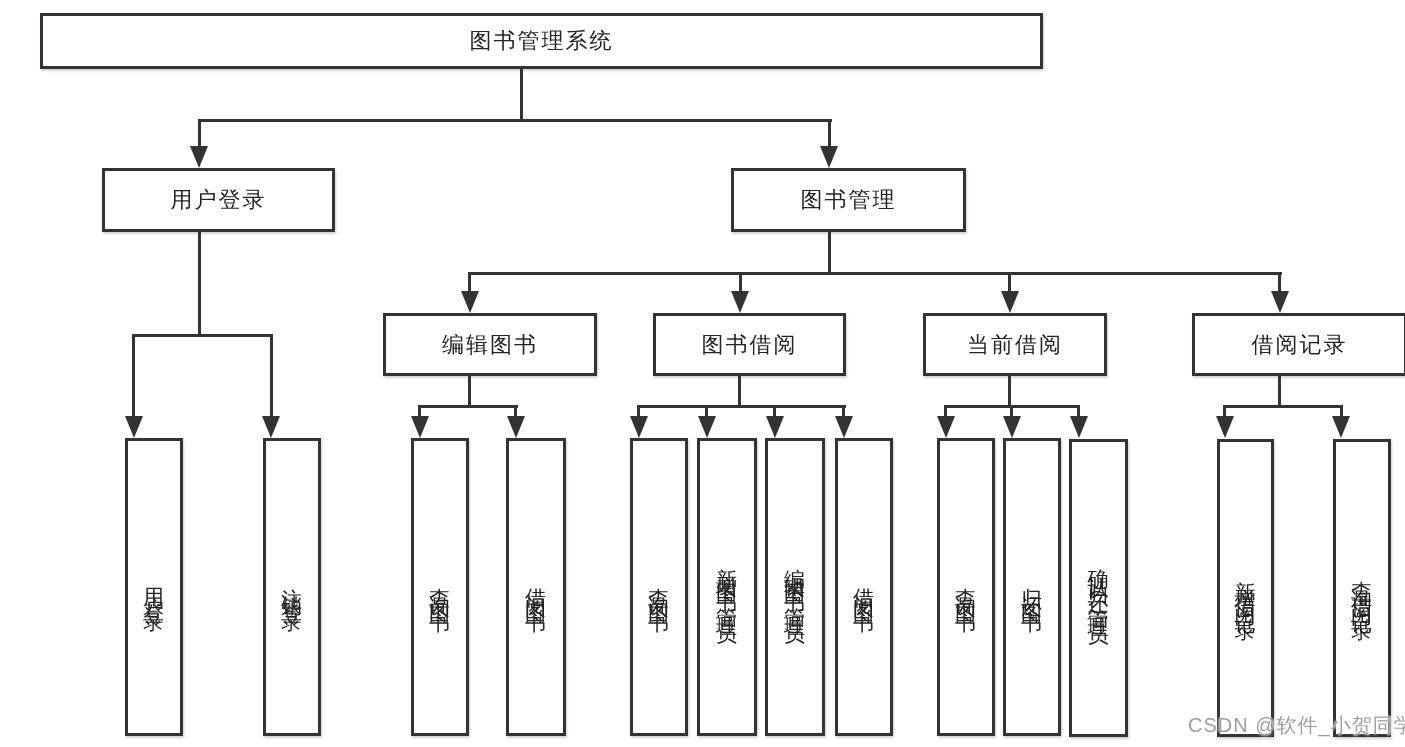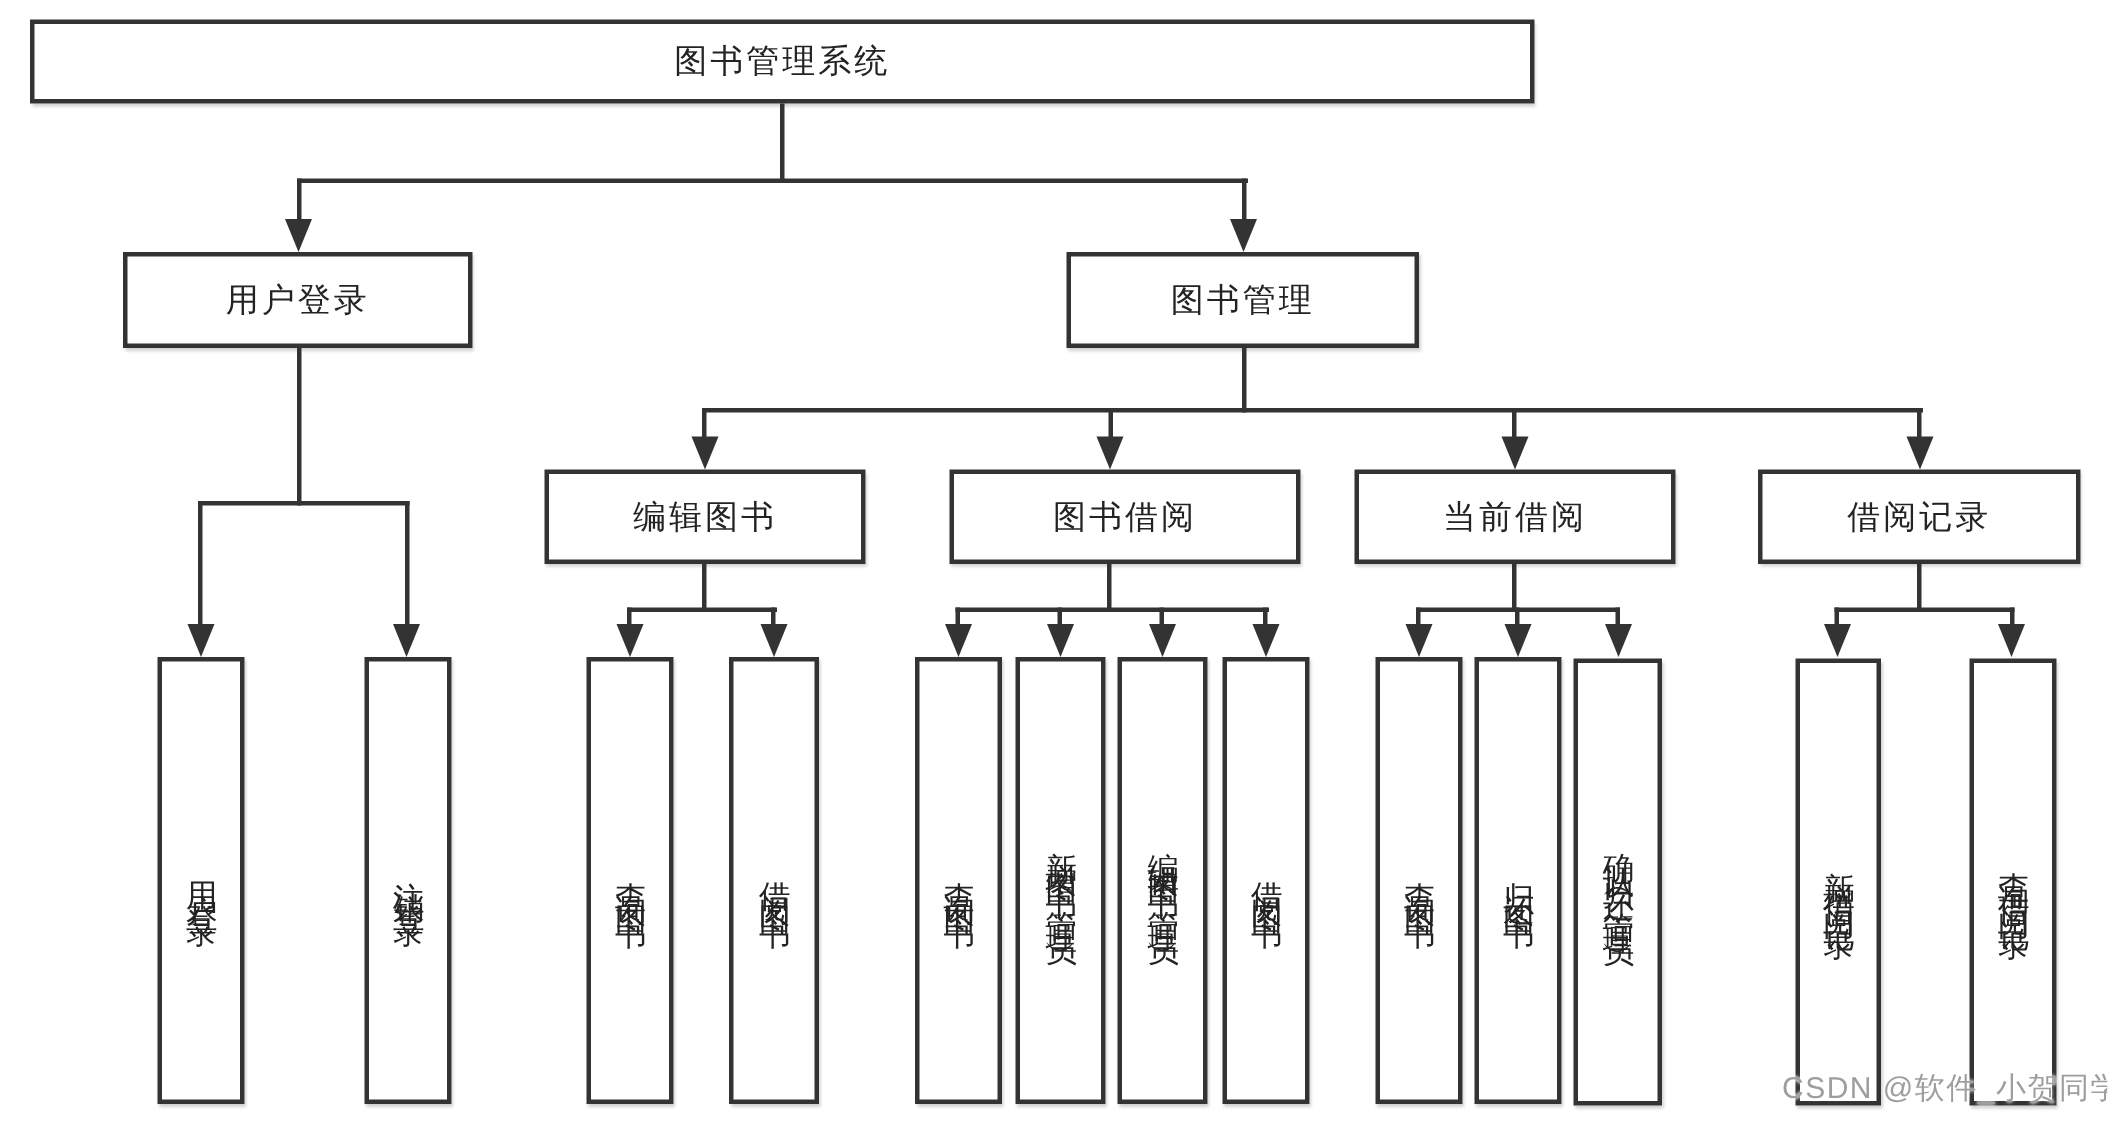"图书管理系统" .box { margin-left: none -> 20px }
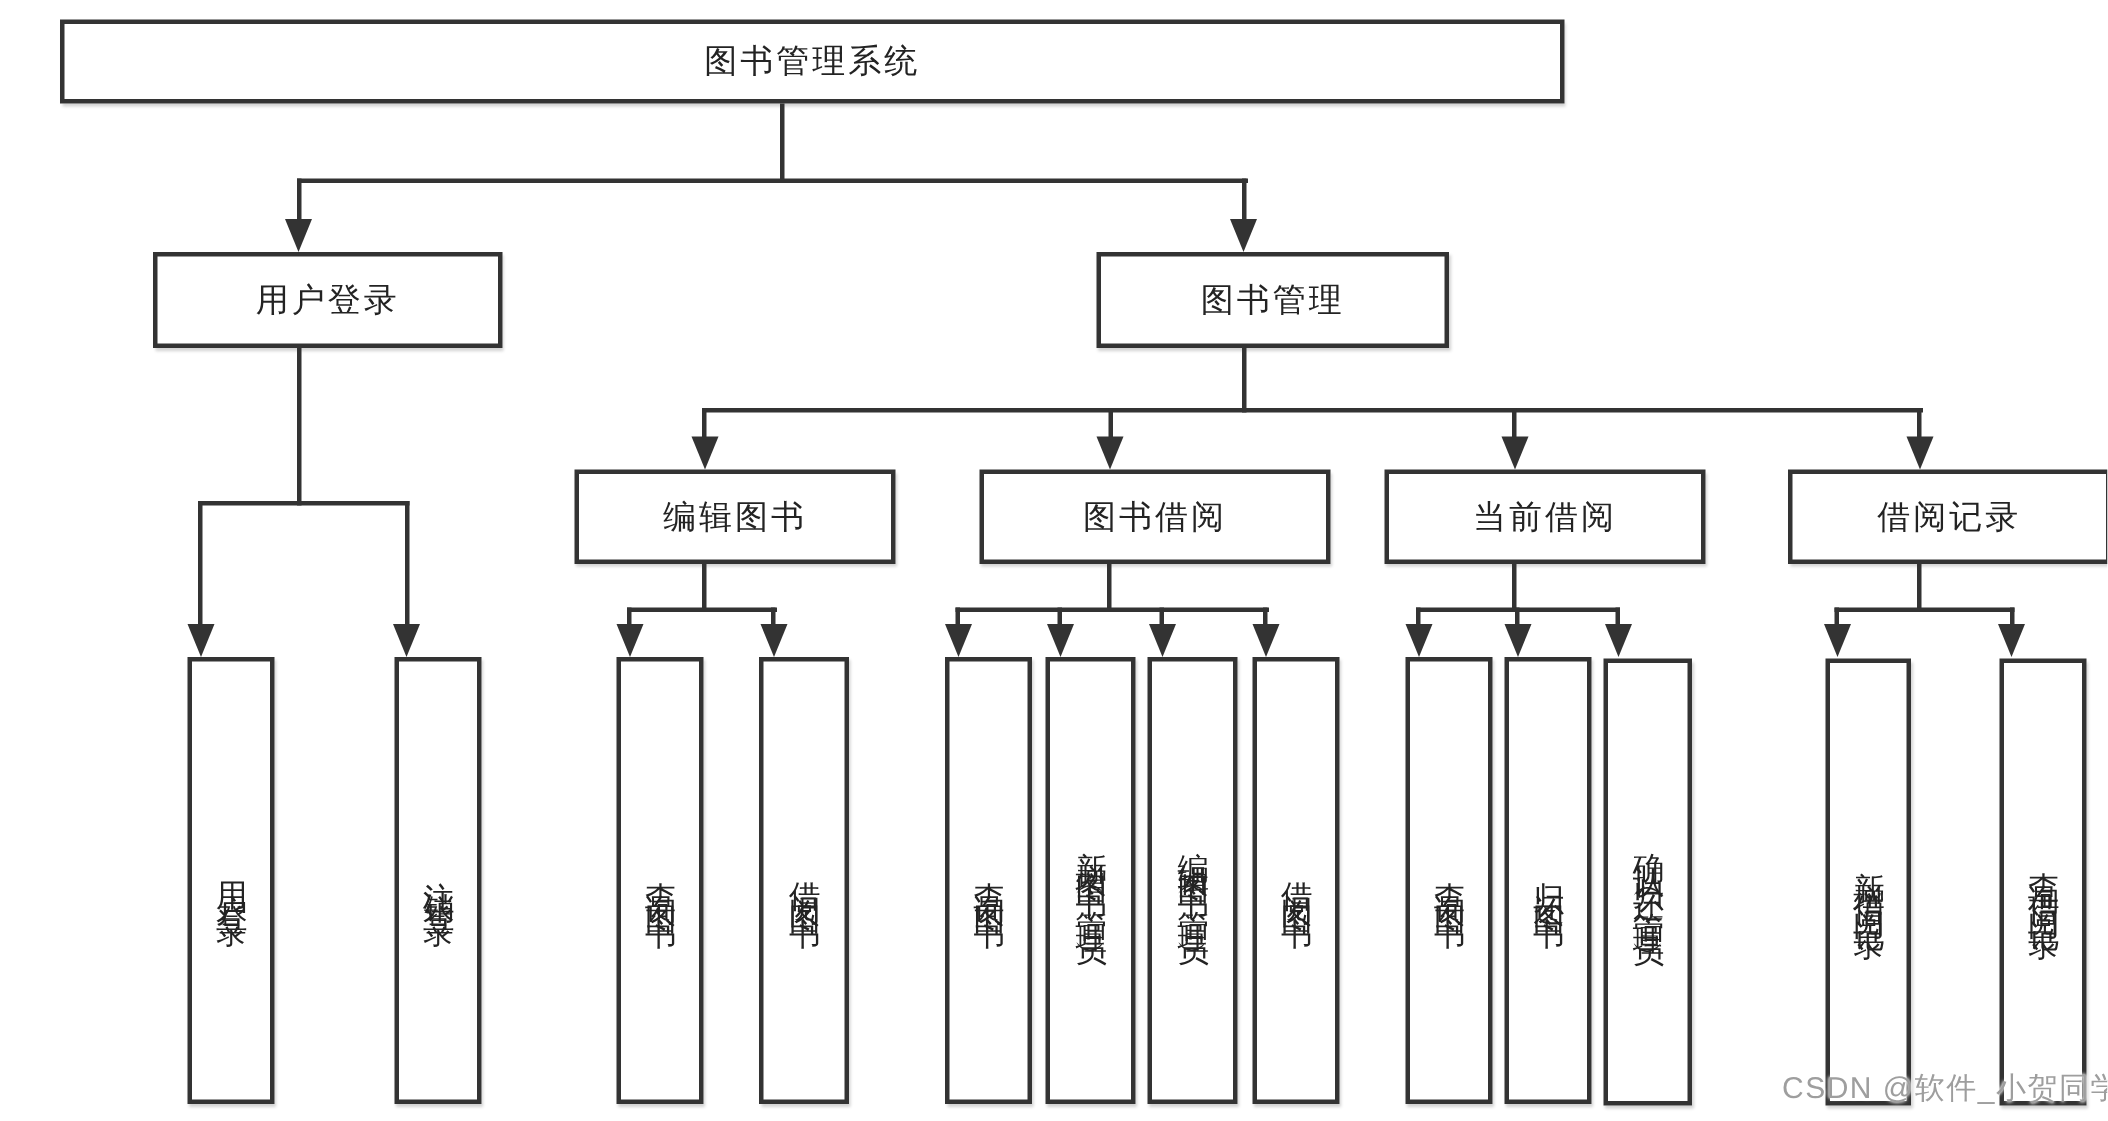"图书借阅" div.box { width: 234px -> 193px }
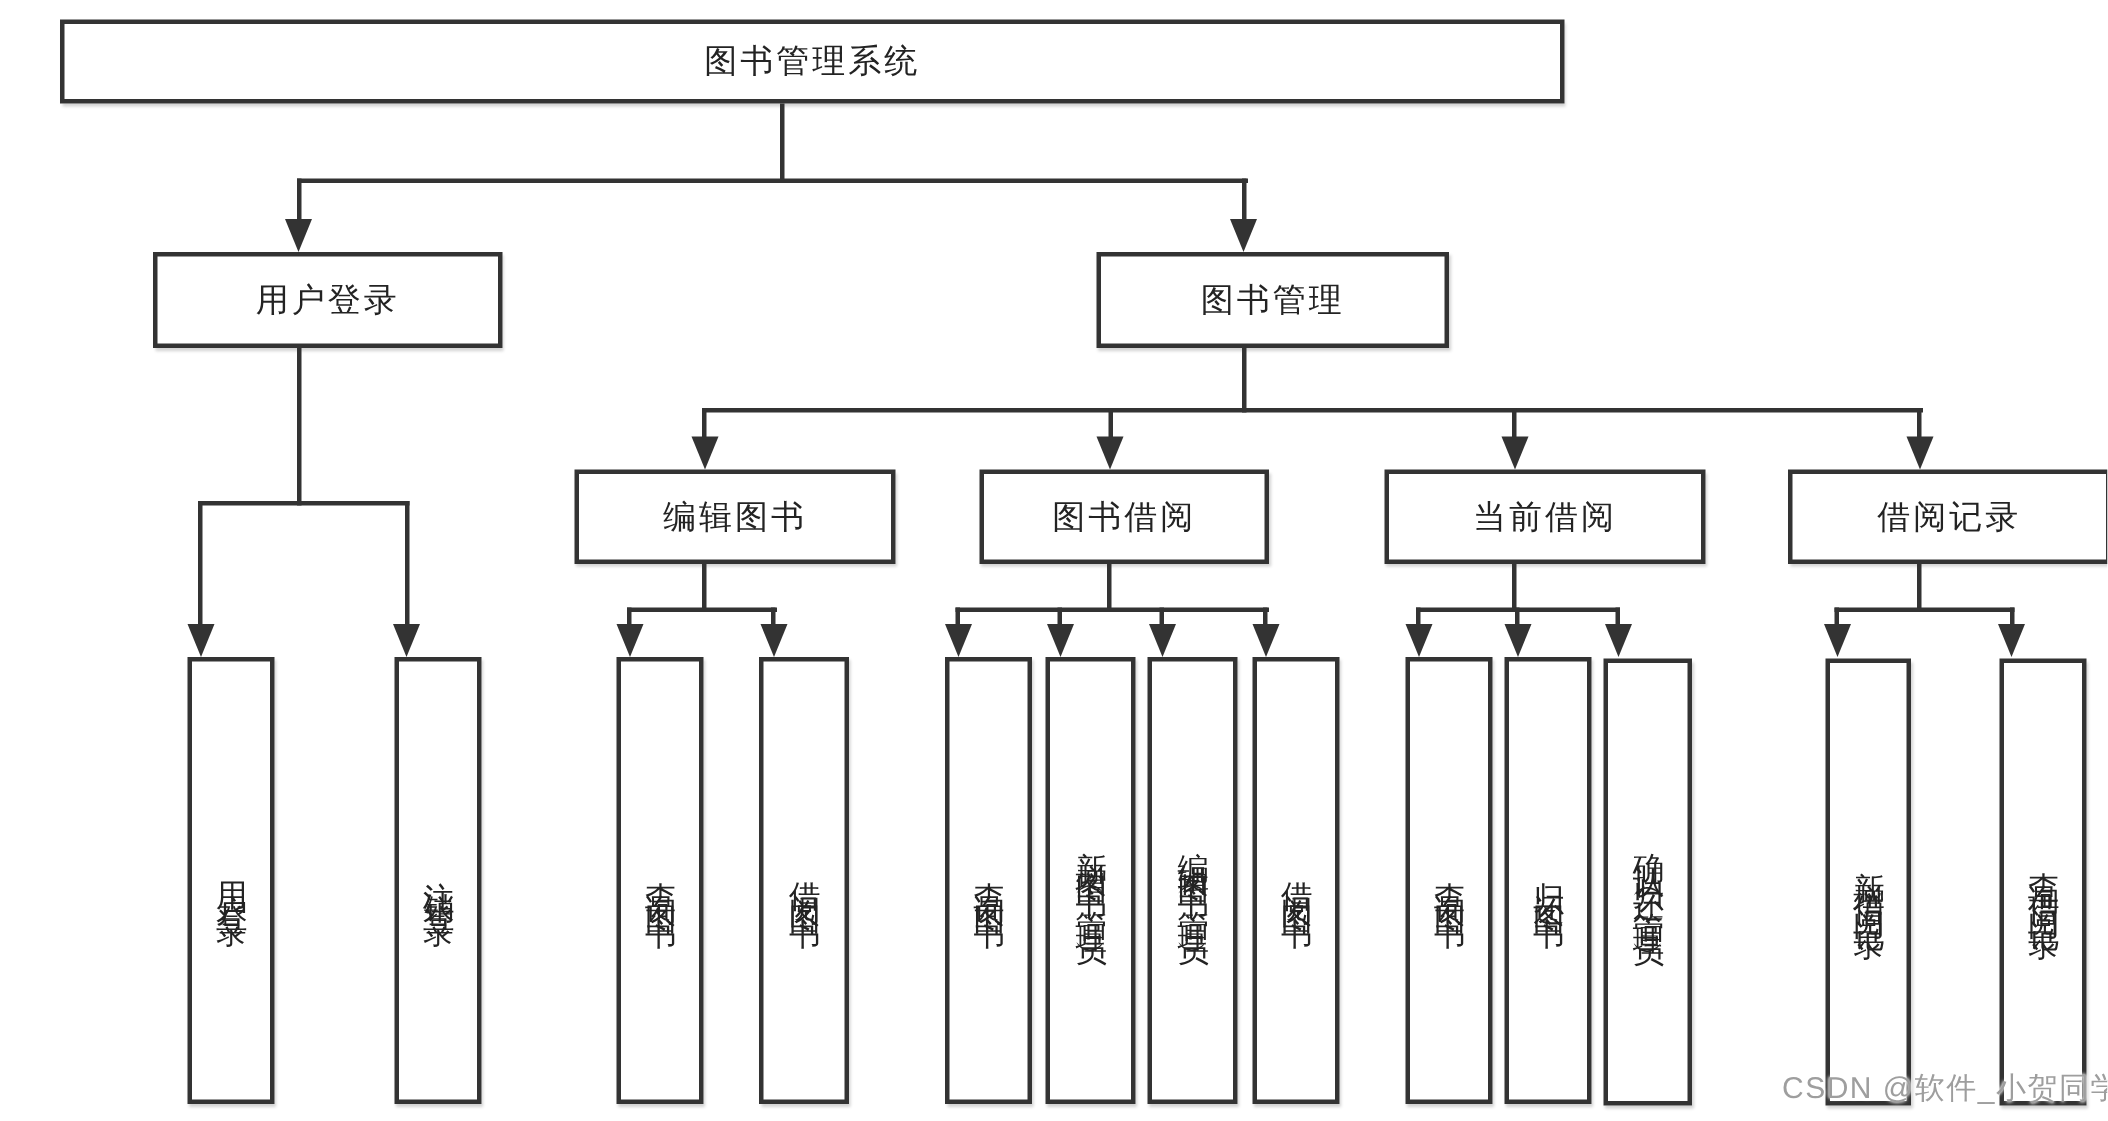"当前借阅" div.box { width: 214px -> 184px }
